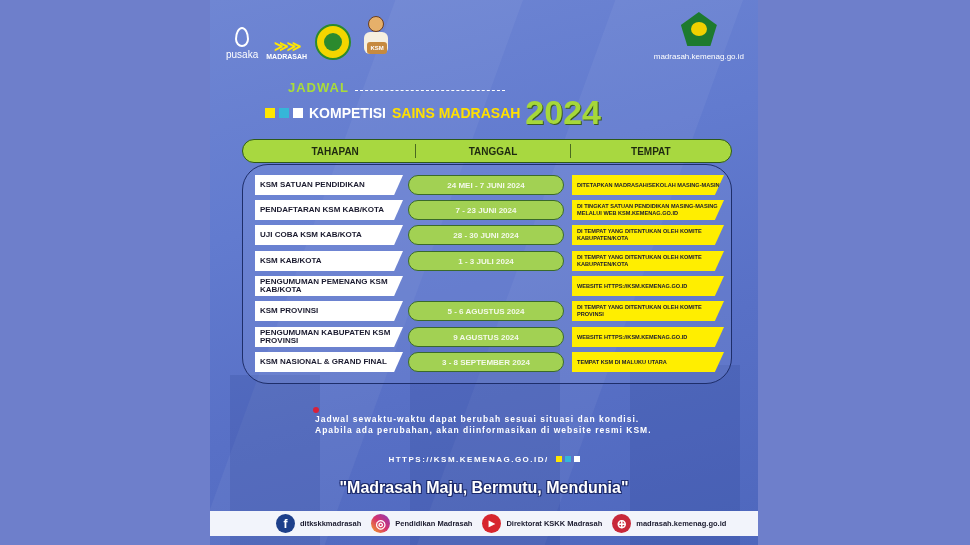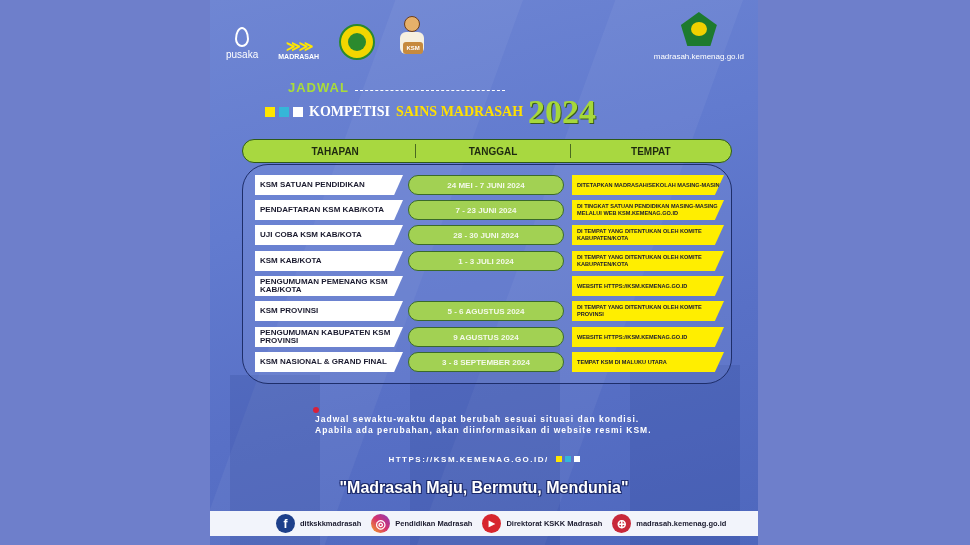"pusaka" .logos { gap: 20px -> 8px }
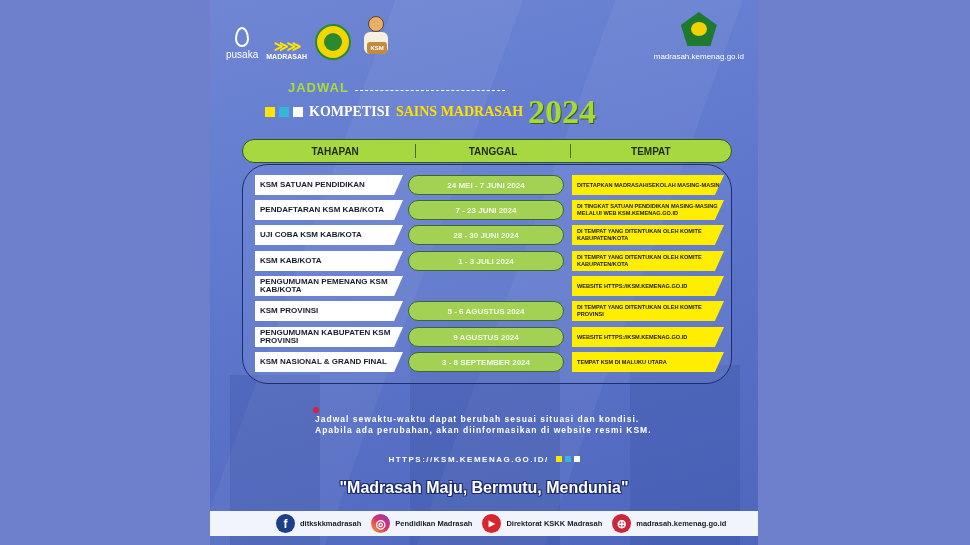"KOMPETISI" .title-row { font-family: Liberation Serif, serif -> none }
